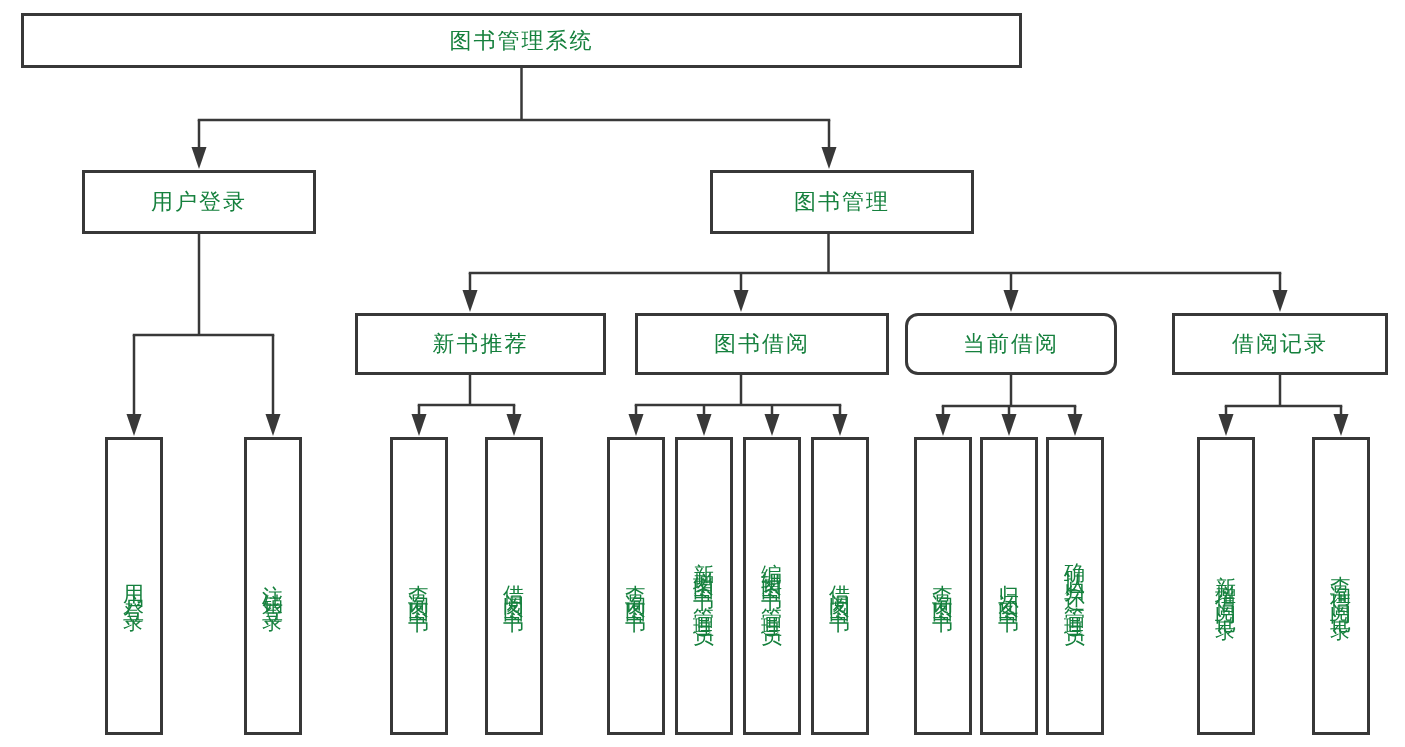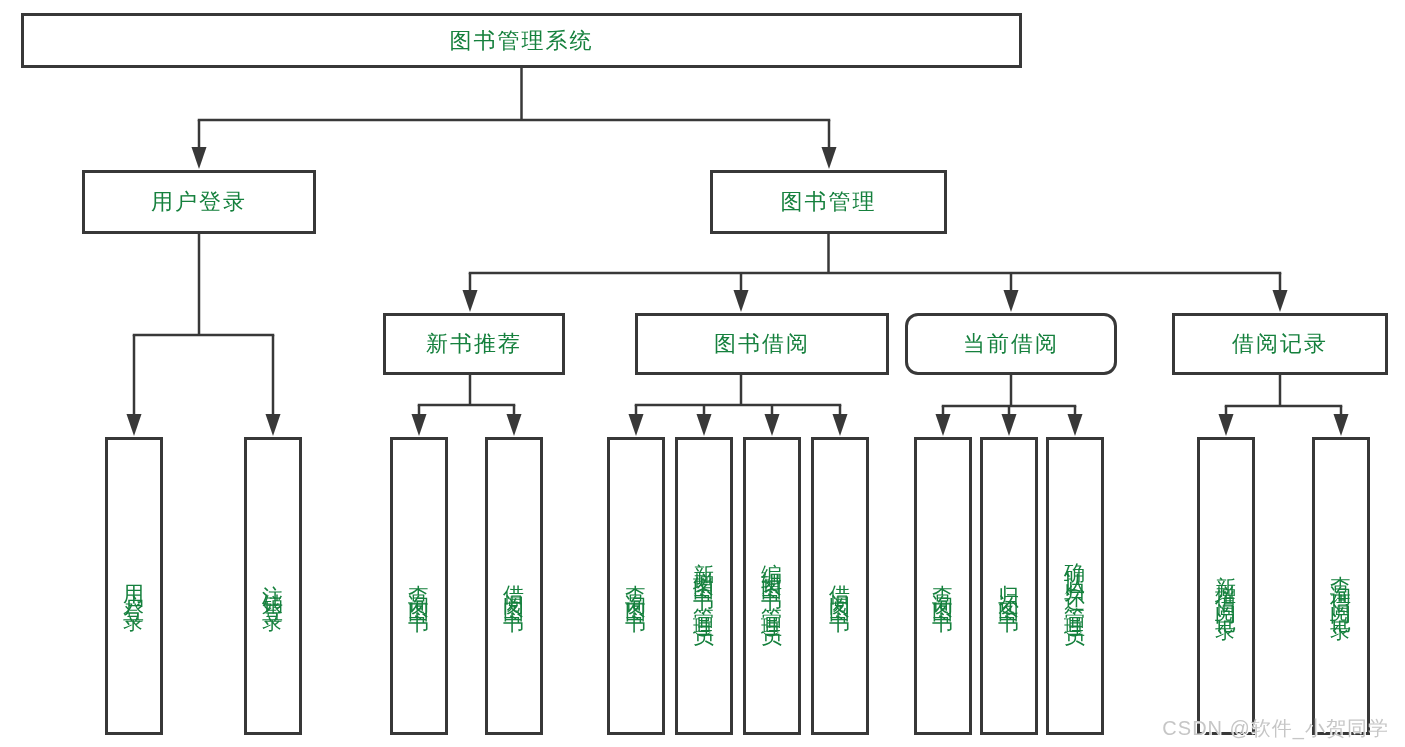"图书管理" .node.l2b { width: 237px -> 264px }
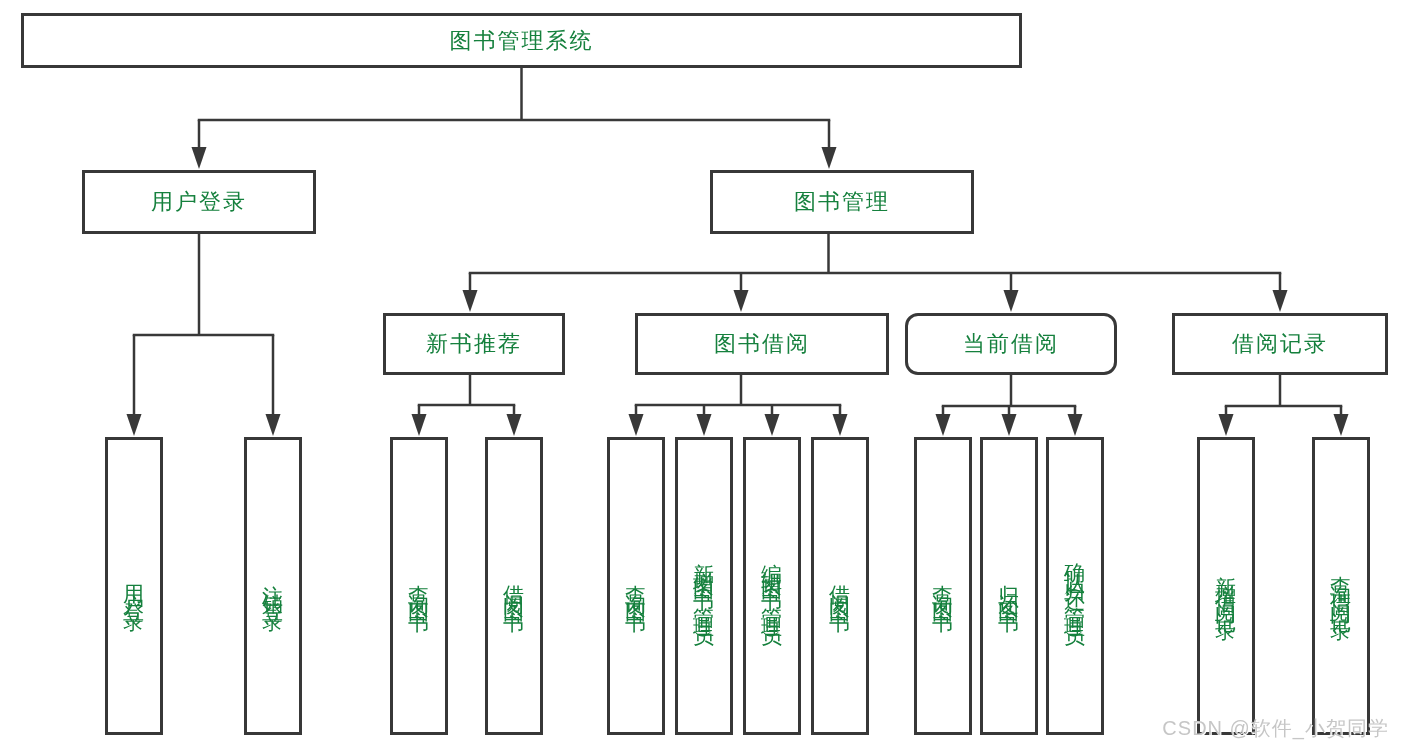"新书推荐" .node.l3a { left: 383px -> 355px; width: 182px -> 251px }
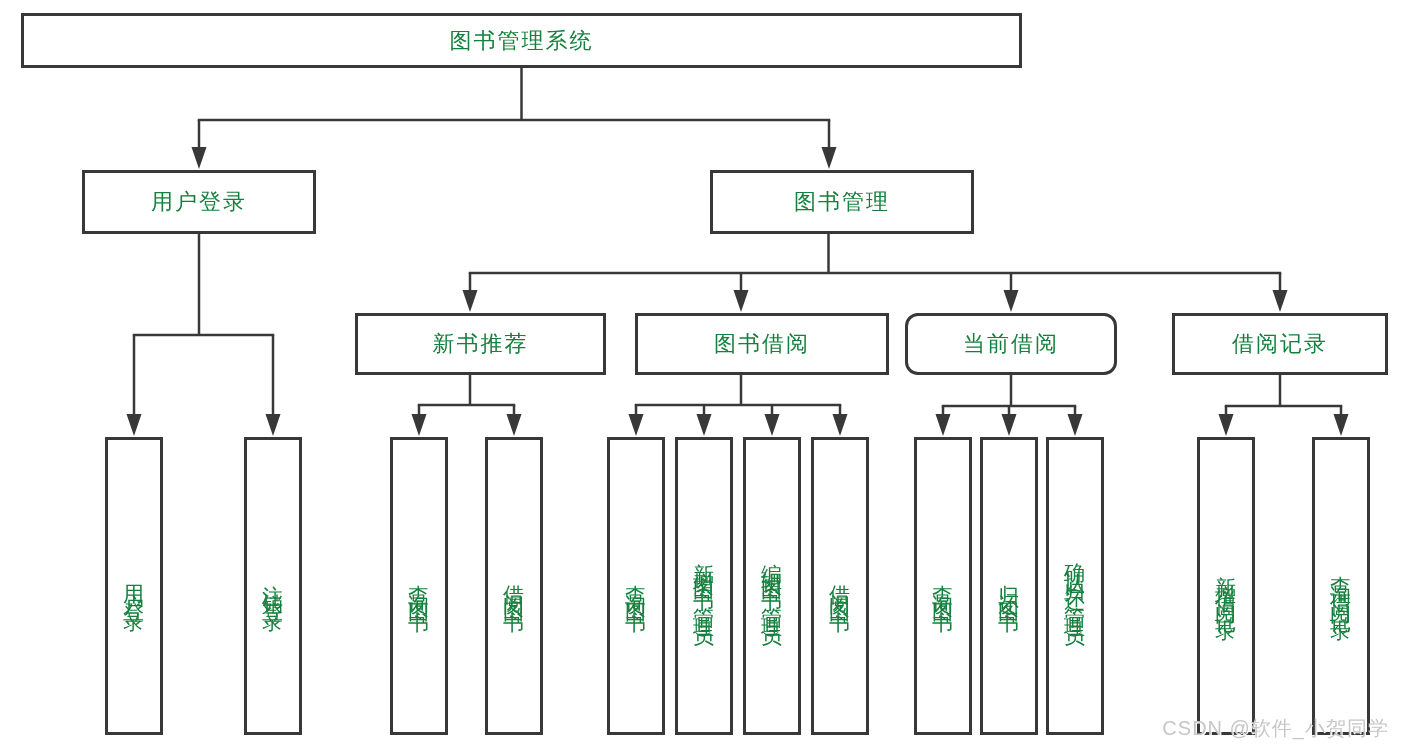"CSDN @软件_小贺同学" div.watermark { html: <div>CSDN @软件_小贺同学</div> -> none }
